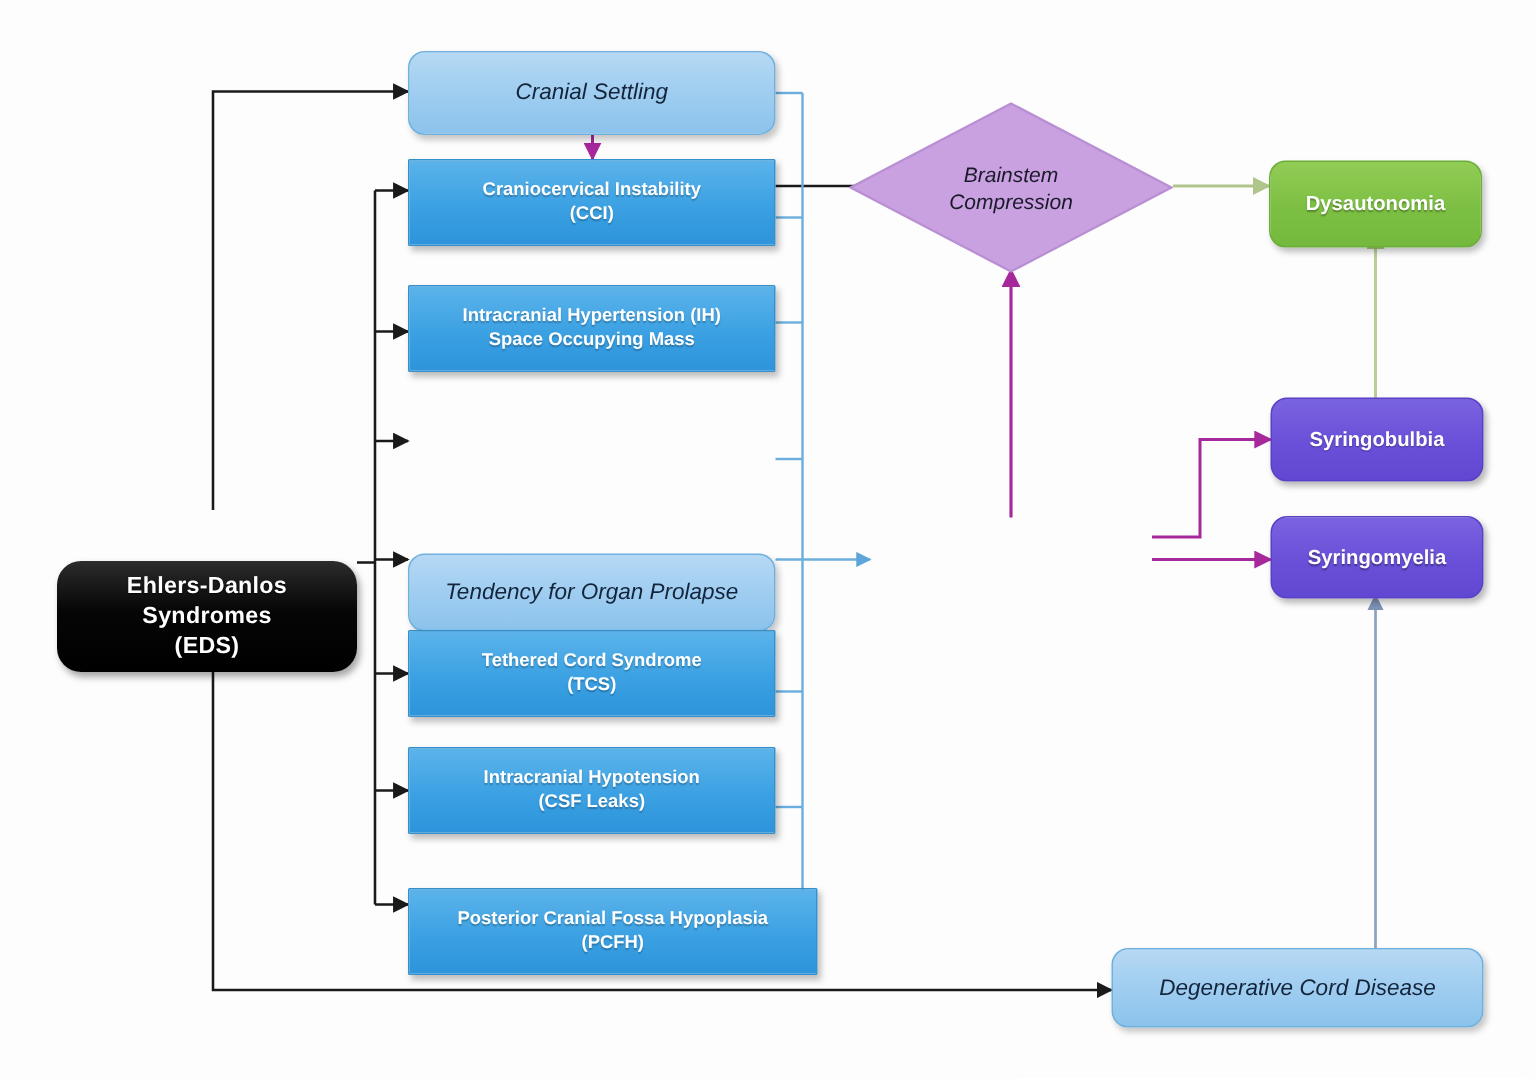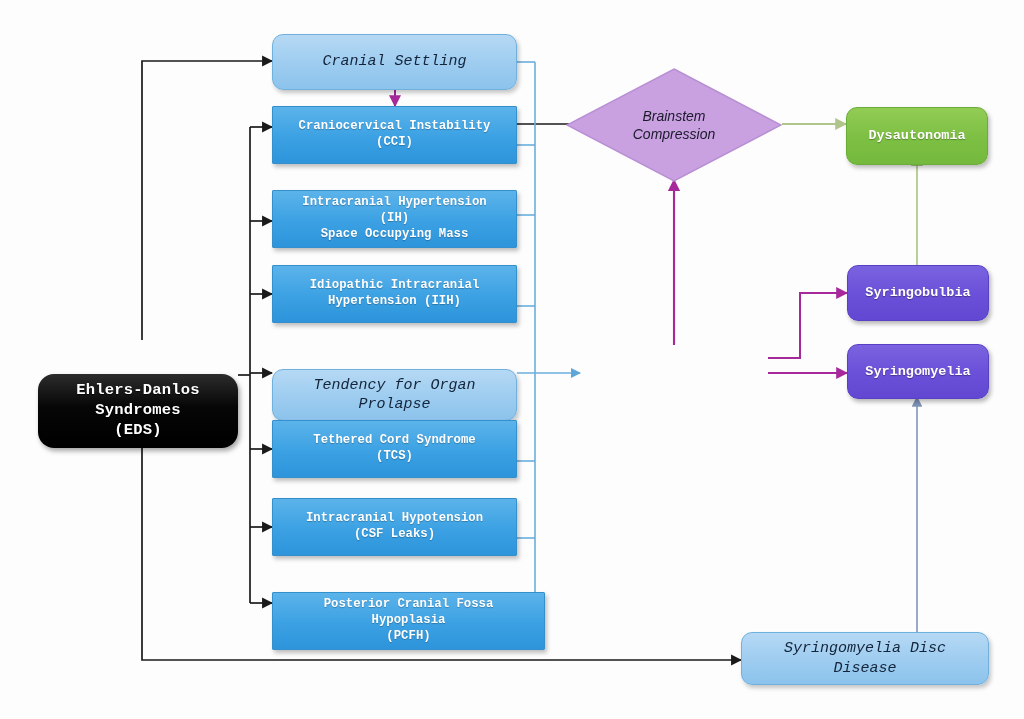"Cranial Settling" .node .label { font-family: Liberation Mono, monospace -> none }
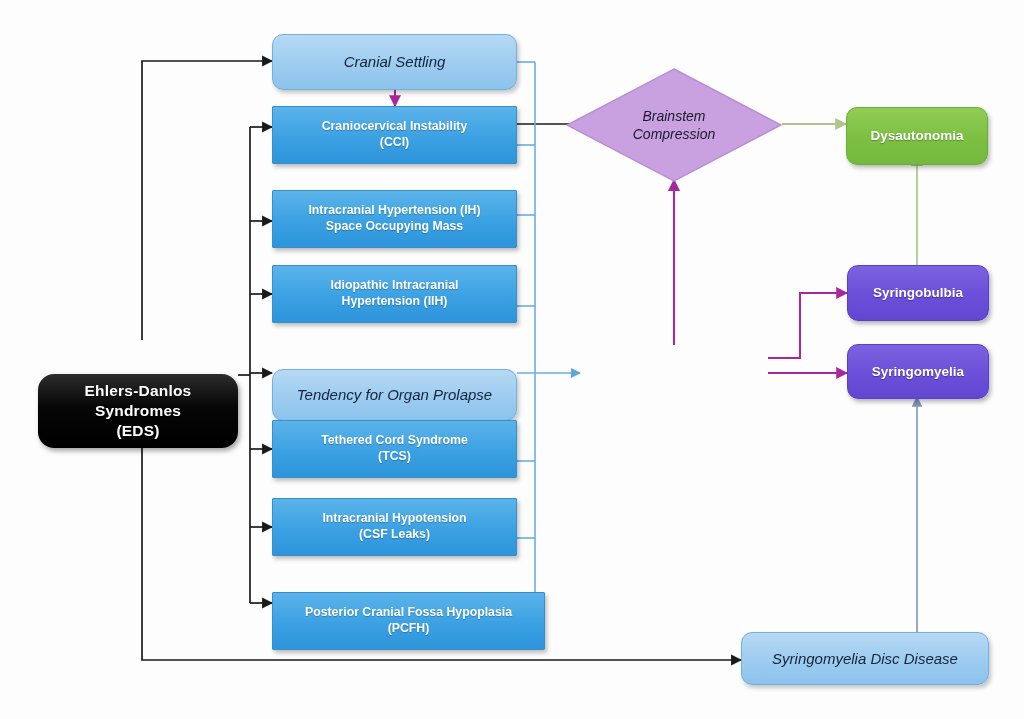"Idiopathic Intracranial" div.node { html: <div> <span>Idiopathic Intracranial Hypertension (IIH)</span> </div> -> none }
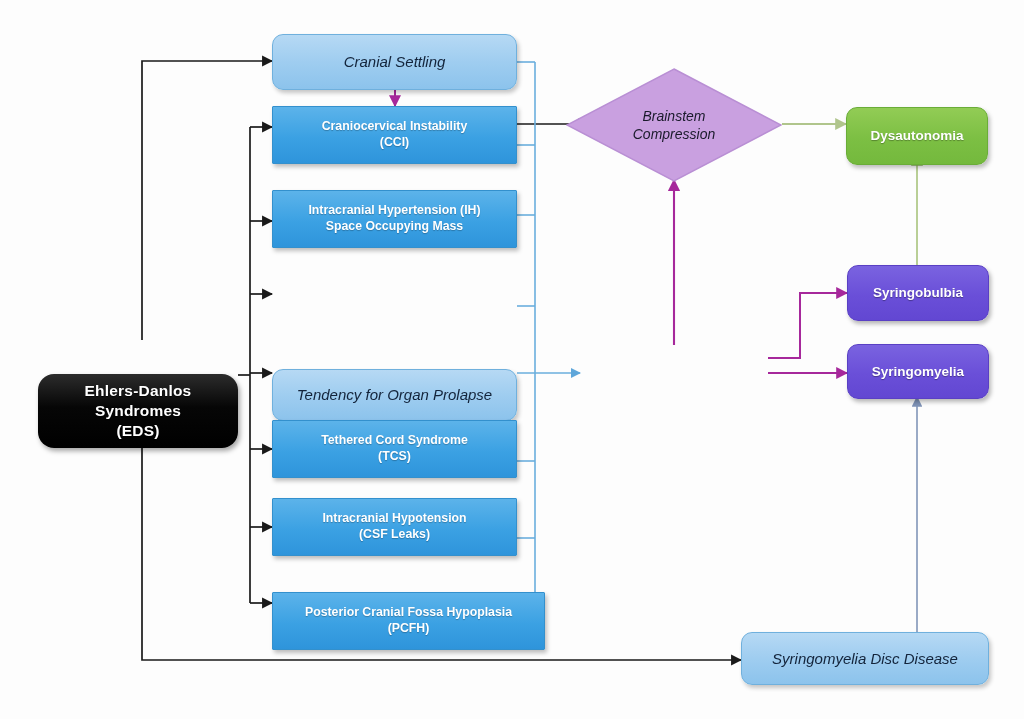"Syringomyelia Disc Disease" span.label { text: Syringomyelia Disc -> Degenerative Cord }
